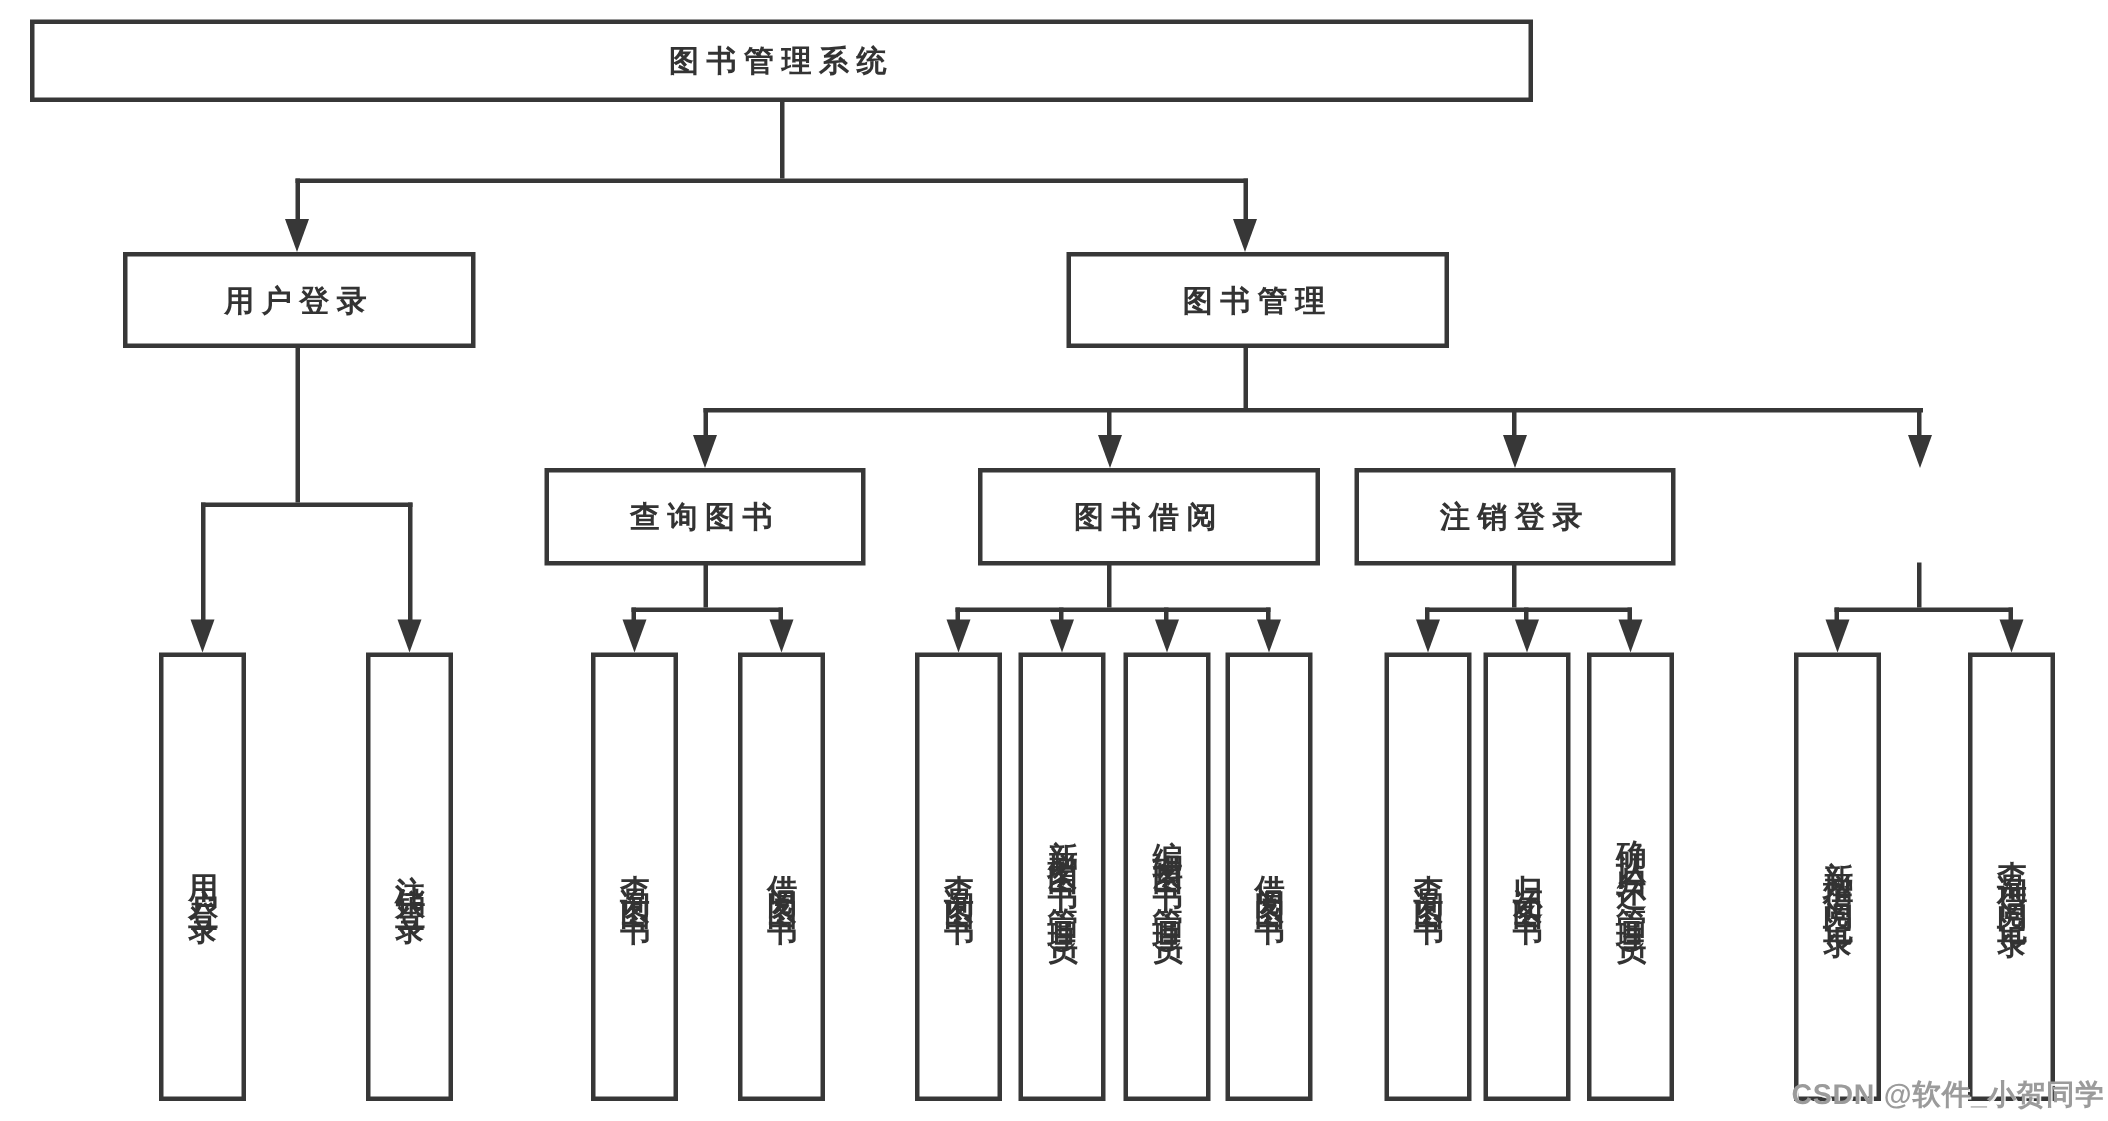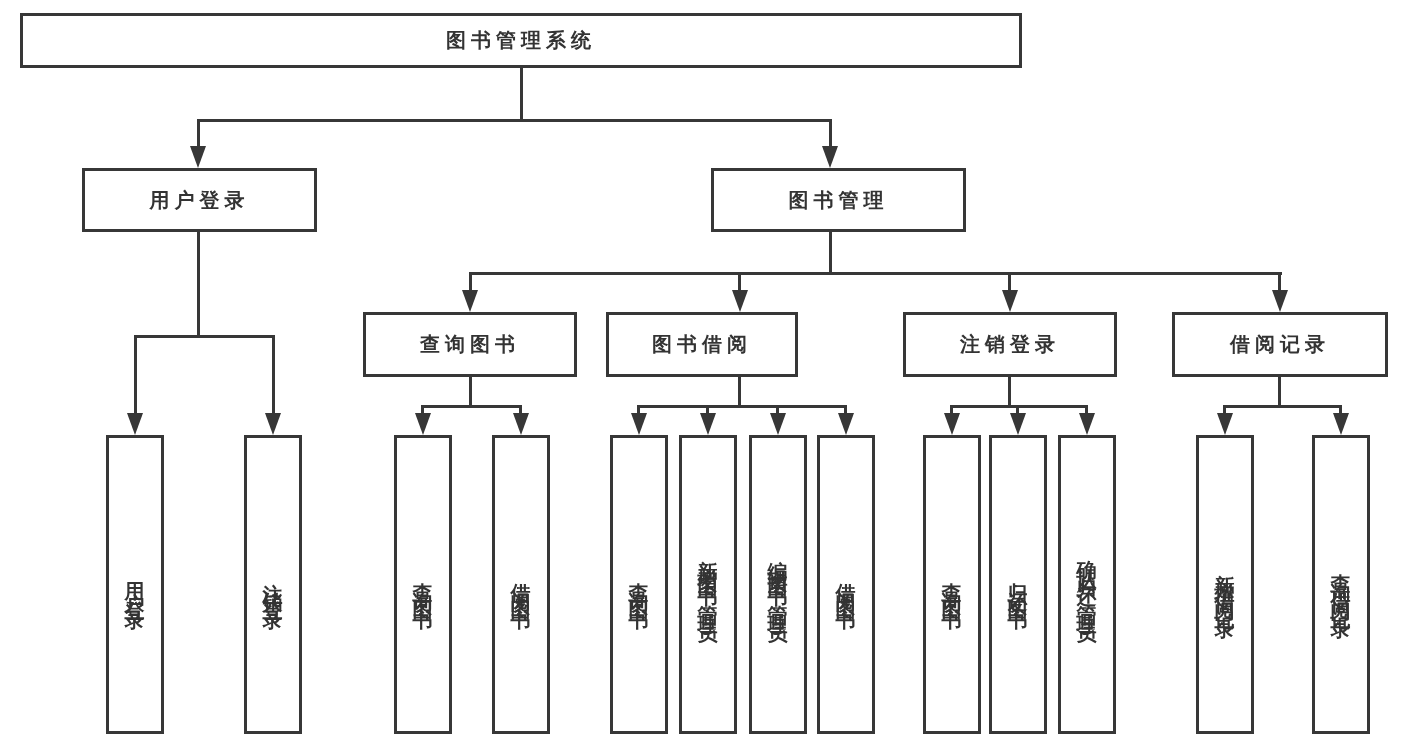"图书借阅" div.node { left: 606px -> 652px; width: 192px -> 228px }
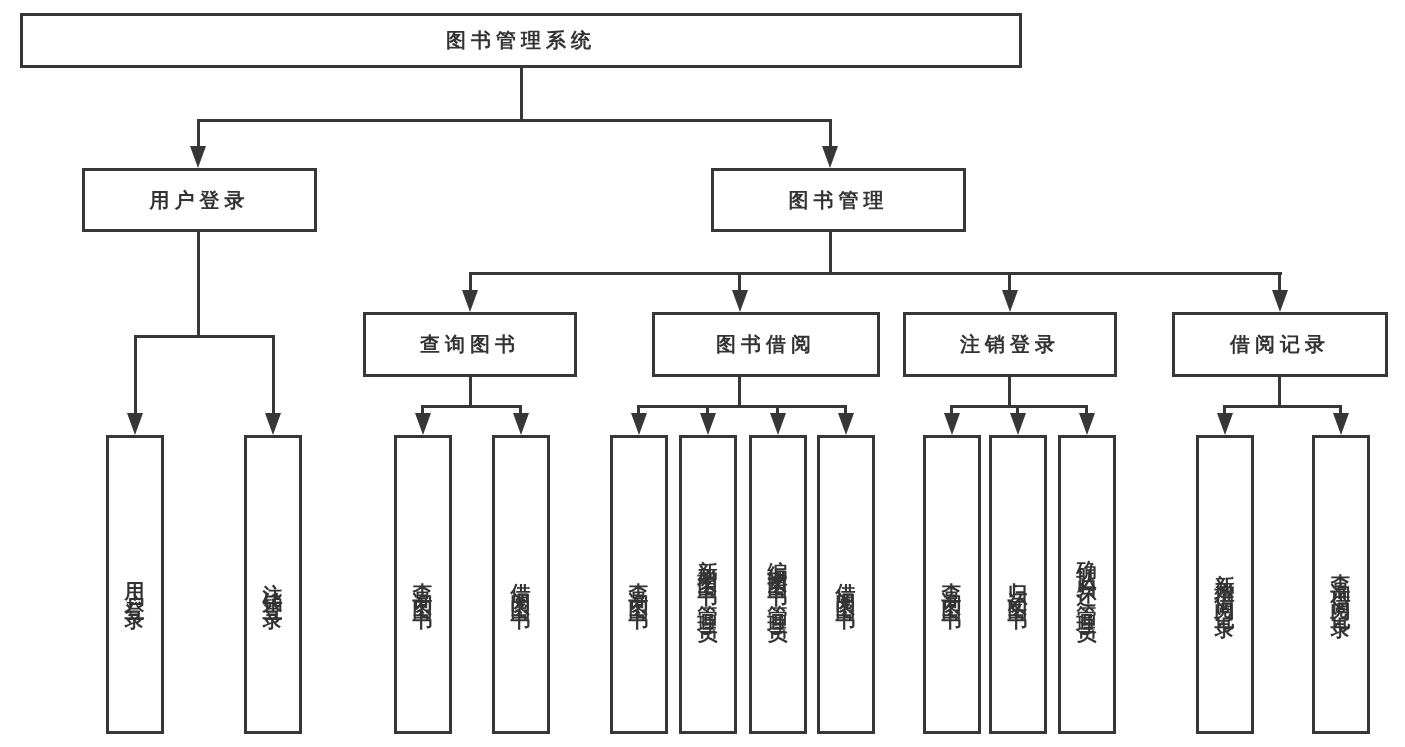"借阅记录" div.node { html: <div> <span>借阅记录</span> </div> -> none }
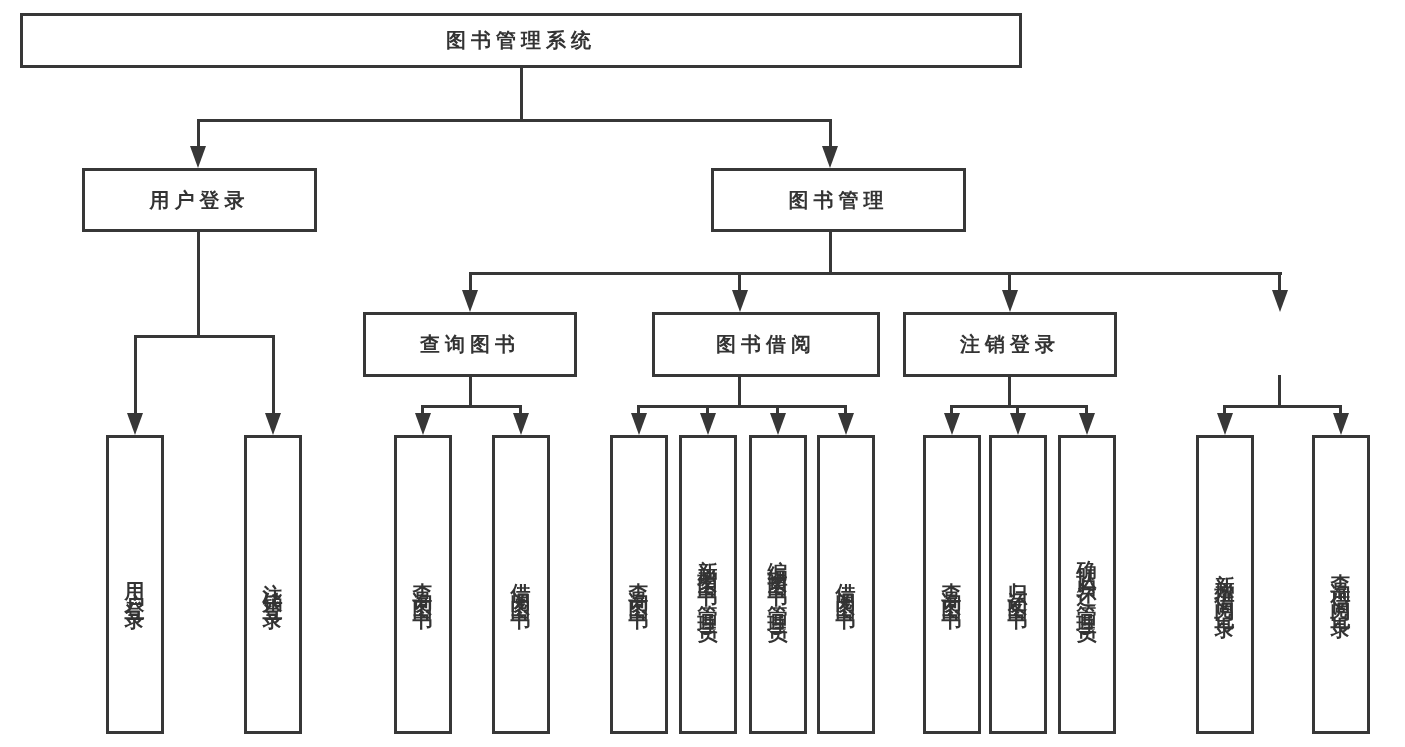"CSDN @软件_小贺同学" div.watermark { html: none -> <div>CSDN @软件_小贺同学</div> }
